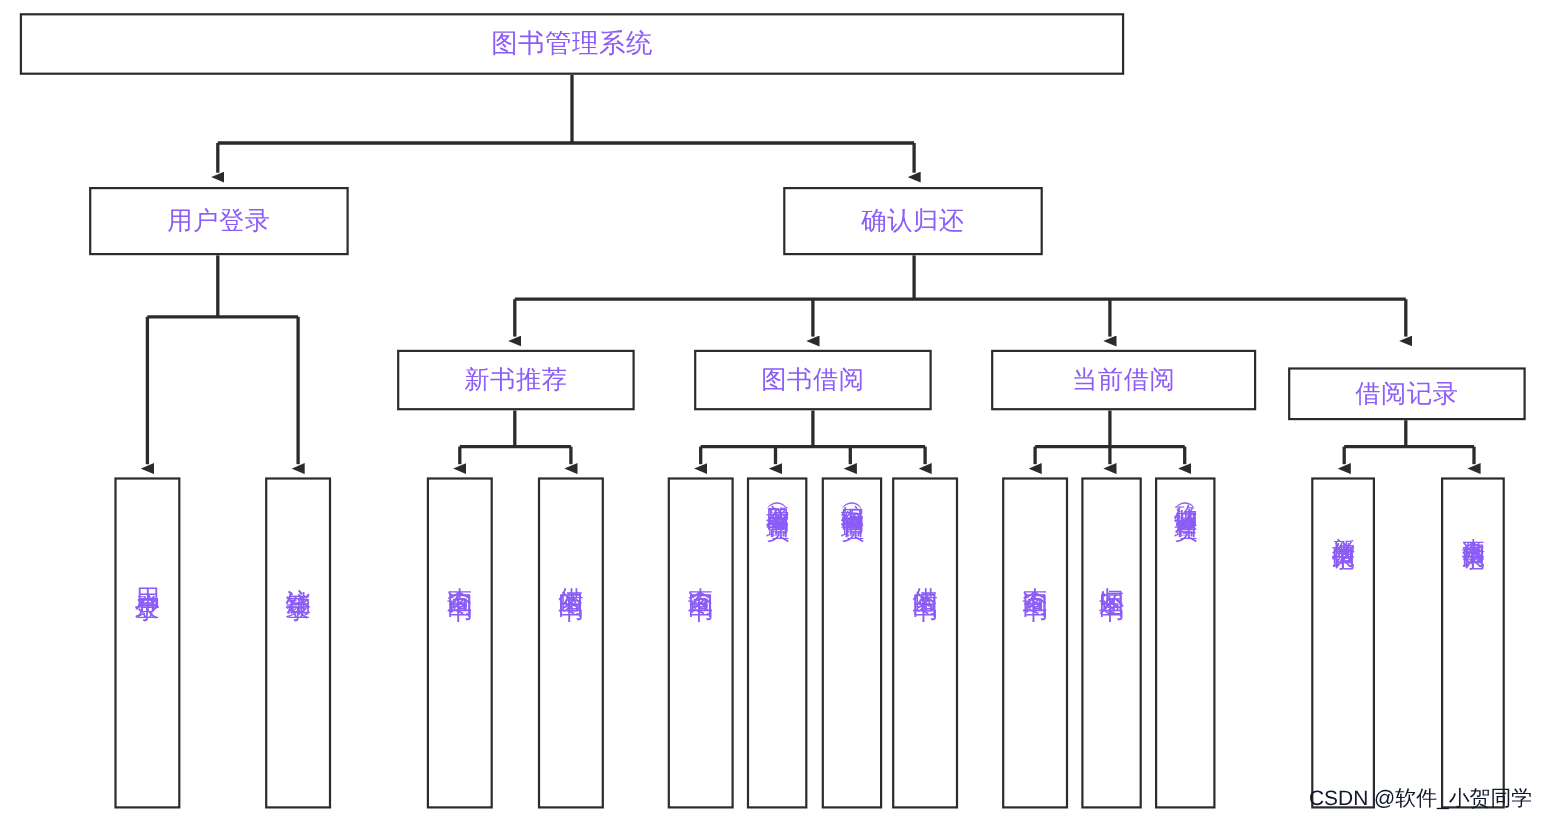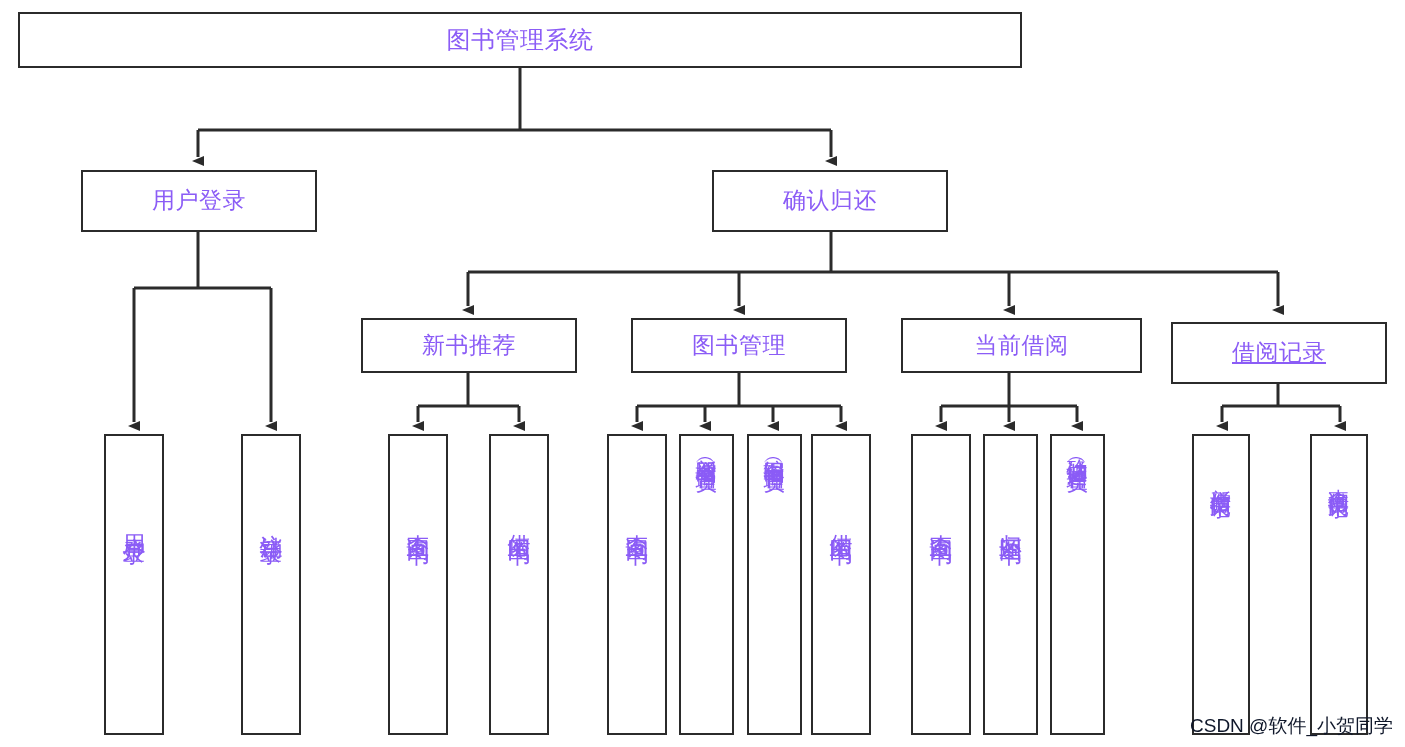"图书管理" span.label { text: 管理 -> 借阅 }
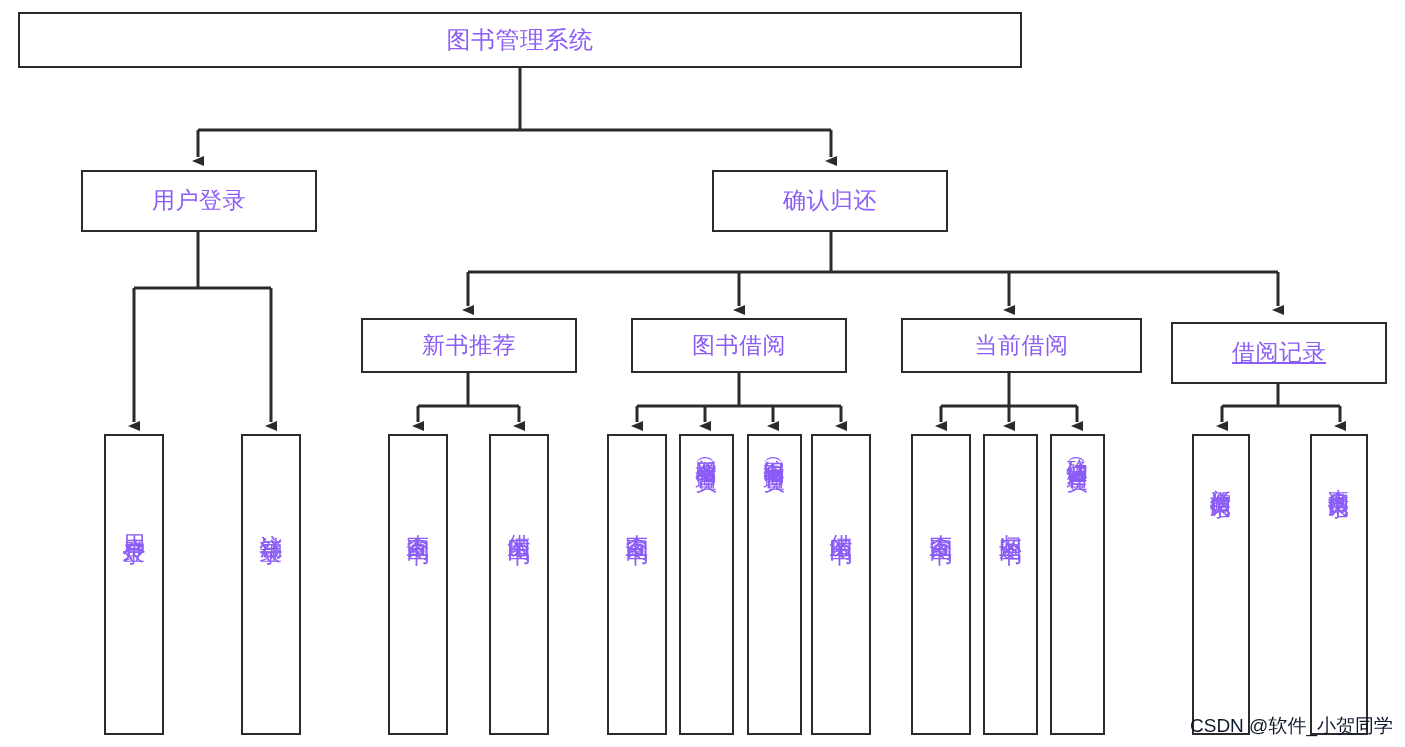"借阅记录" div.node { height: 62px -> 48px; text-decoration: underline -> none; top: 322px -> 334px }
